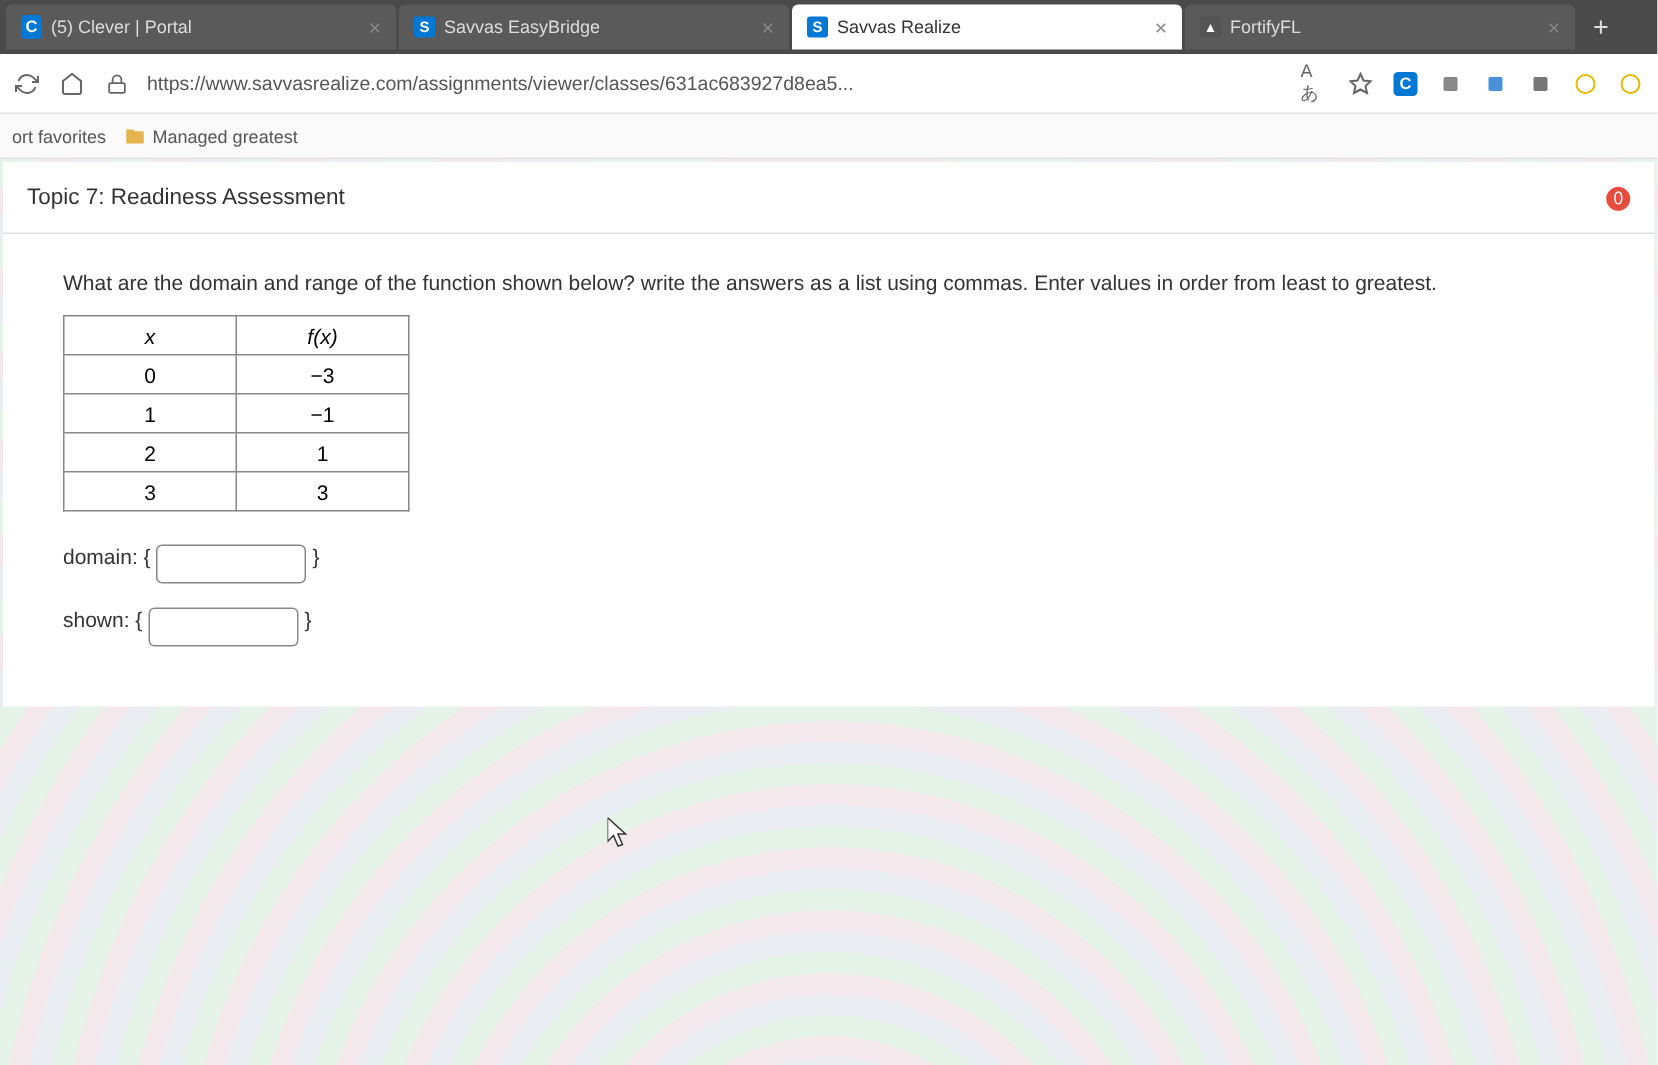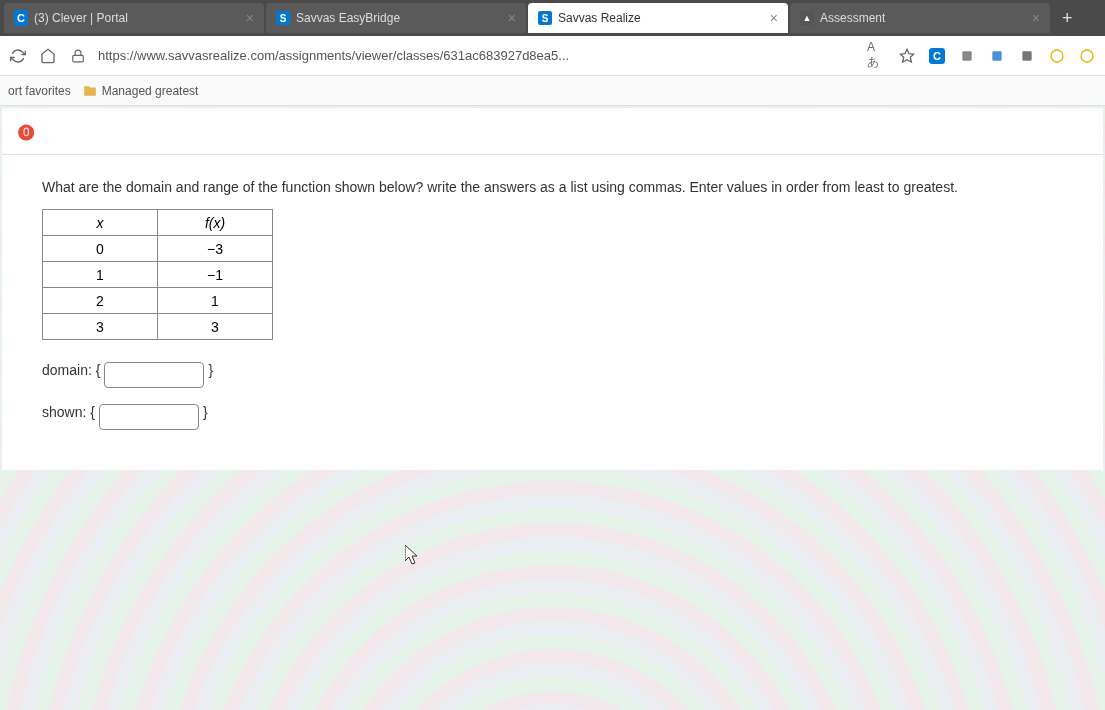"(3) Clever | Portal" span.tab-title { text: 3 -> 5 }
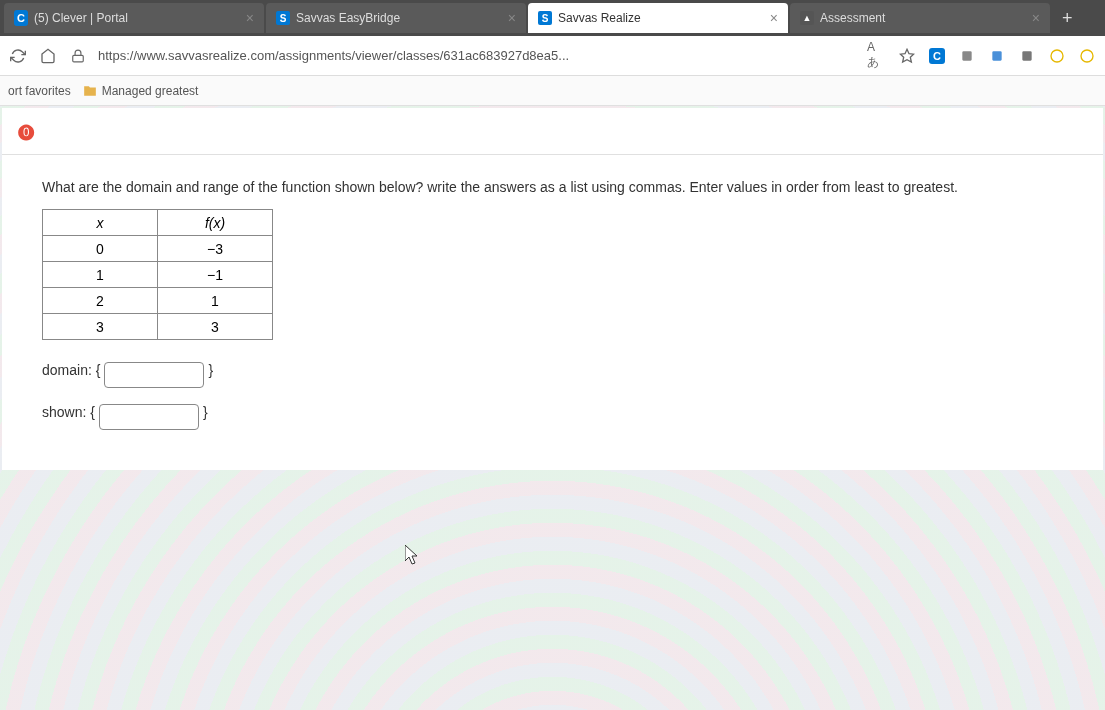"Assessment" span.tab-title { text: Assessment -> FortifyFL }
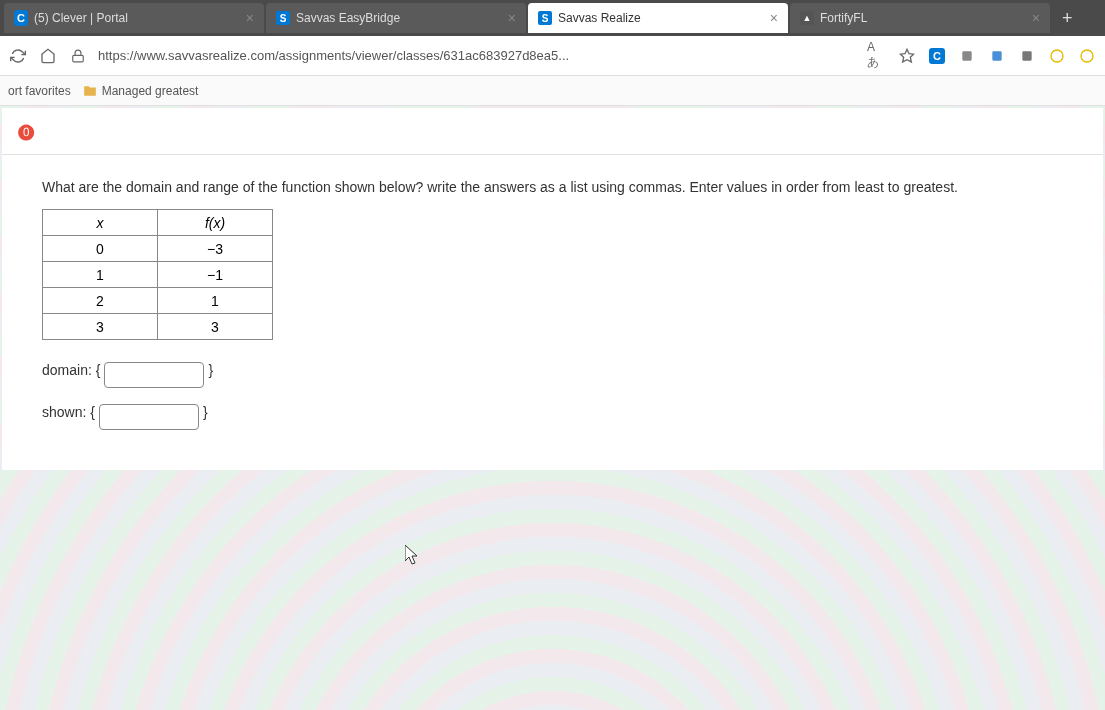"Topic 7: Readiness Assessment" span { html: none -> <span>Topic 7: Readiness Assessment</span> }
